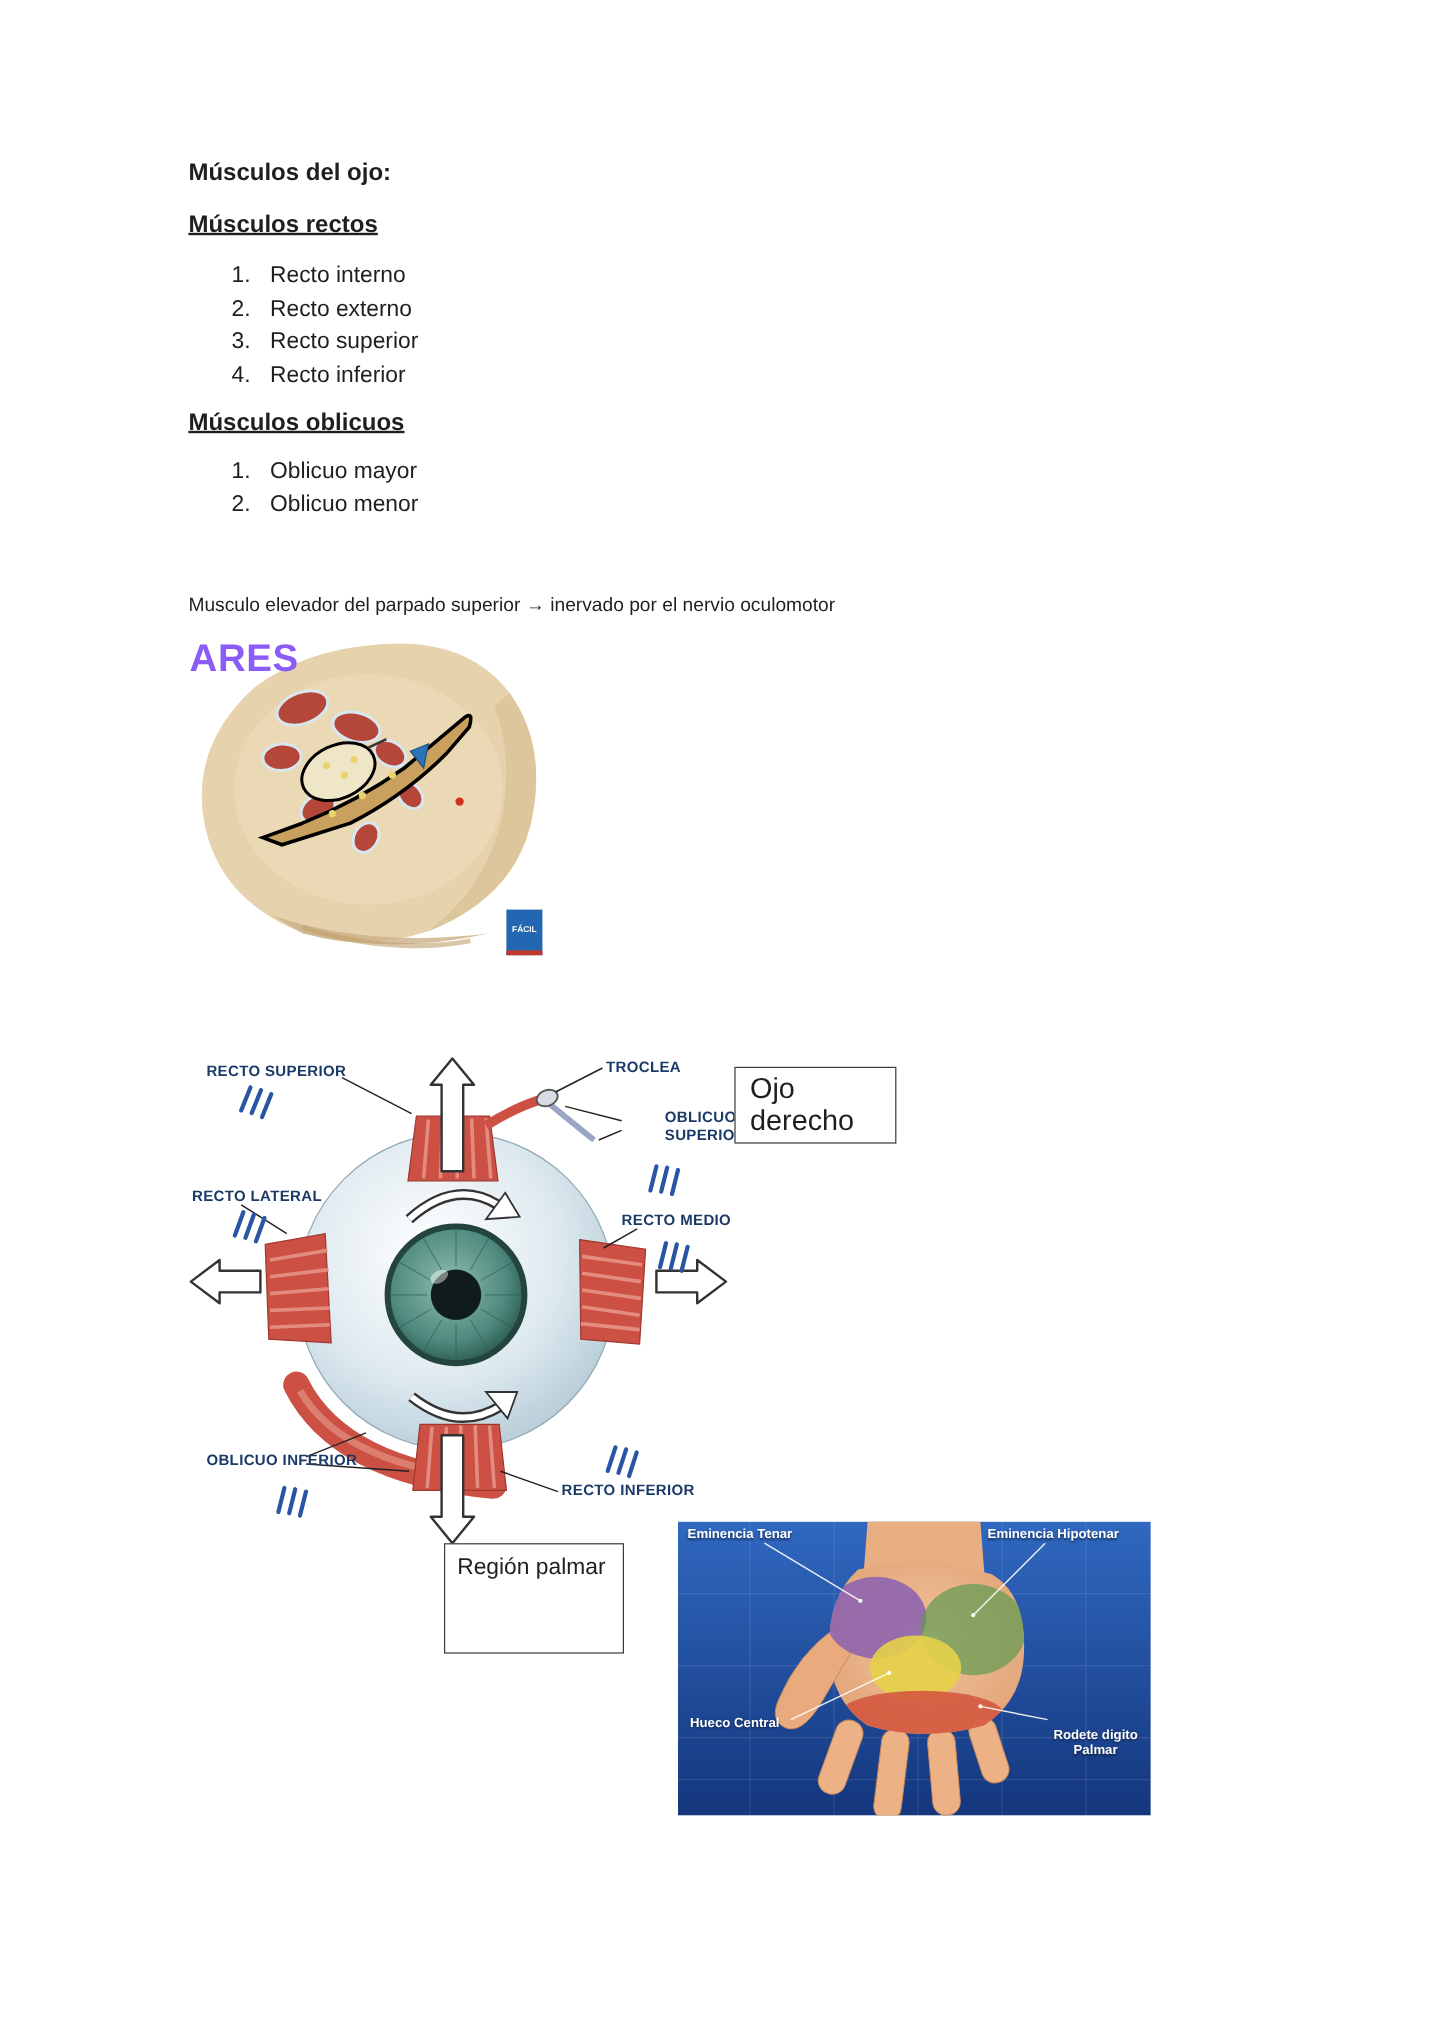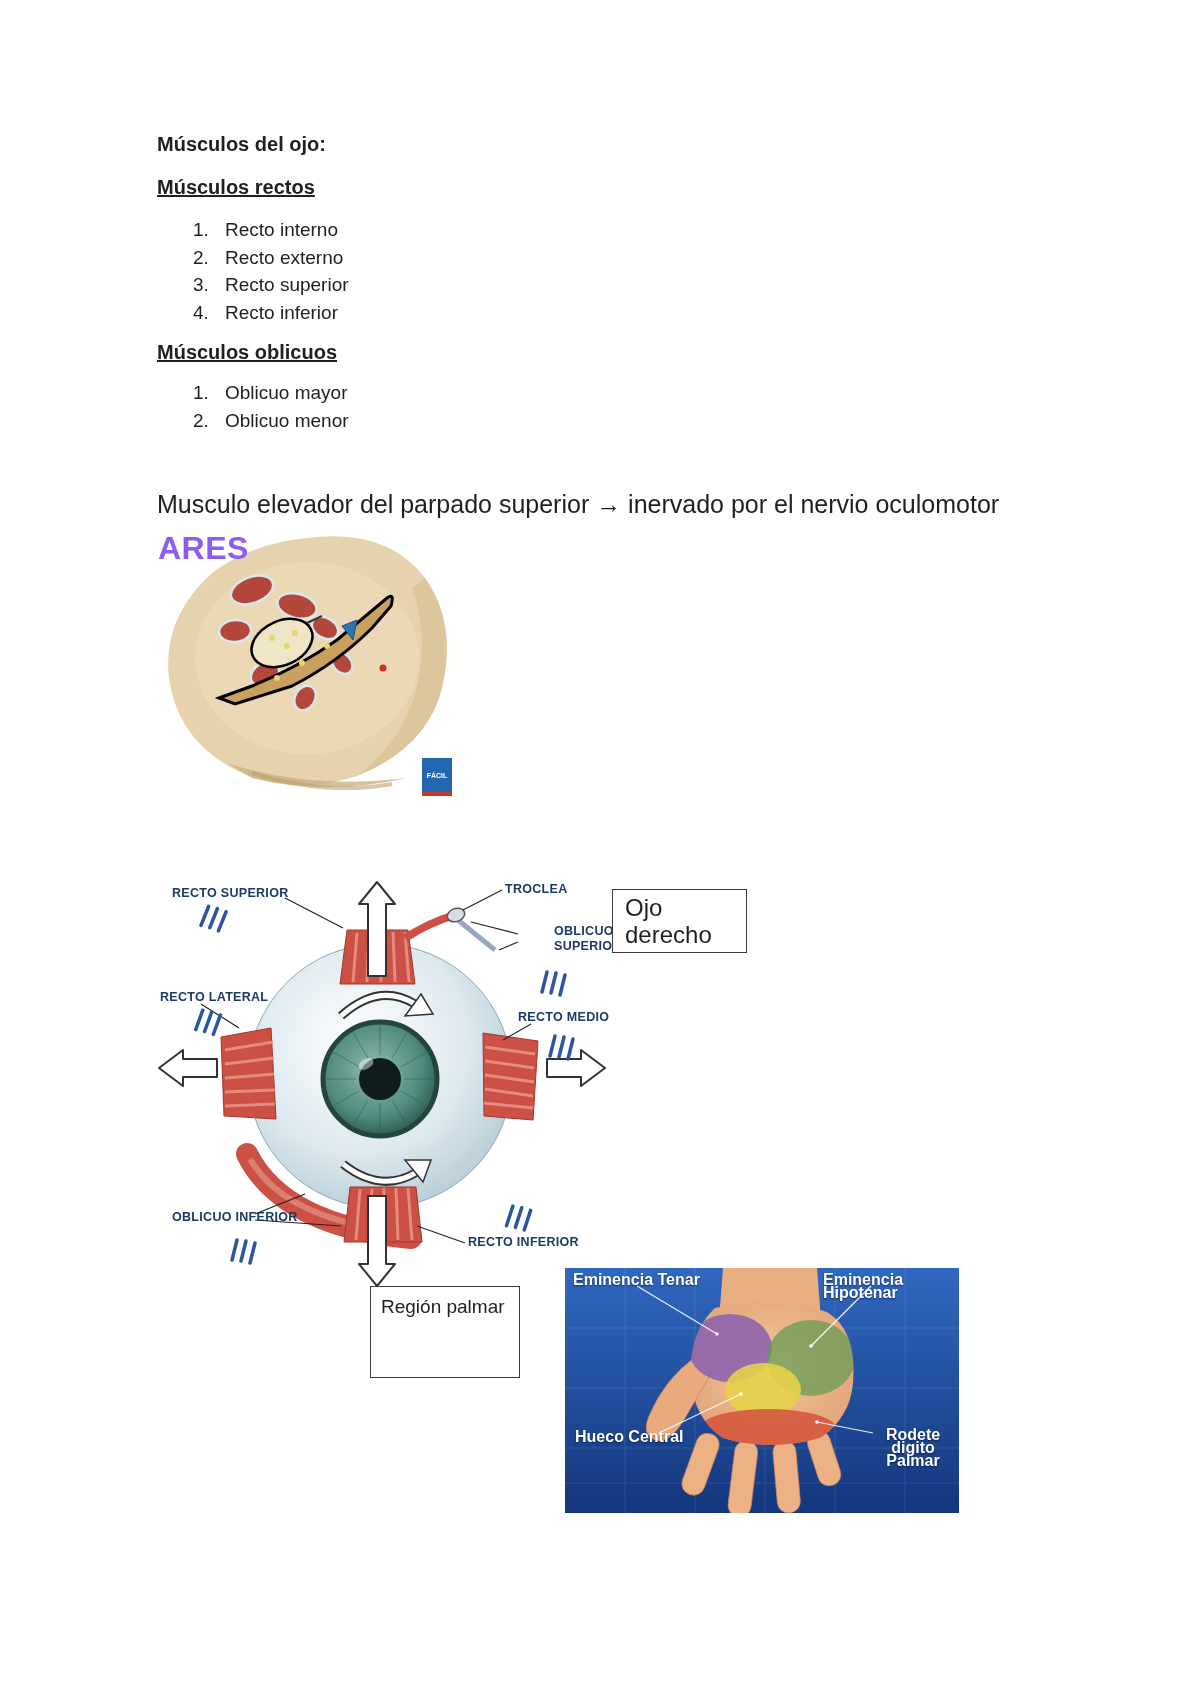"Musculo elevador del parpado superior" .body-text { font-size: 25px -> 16px }
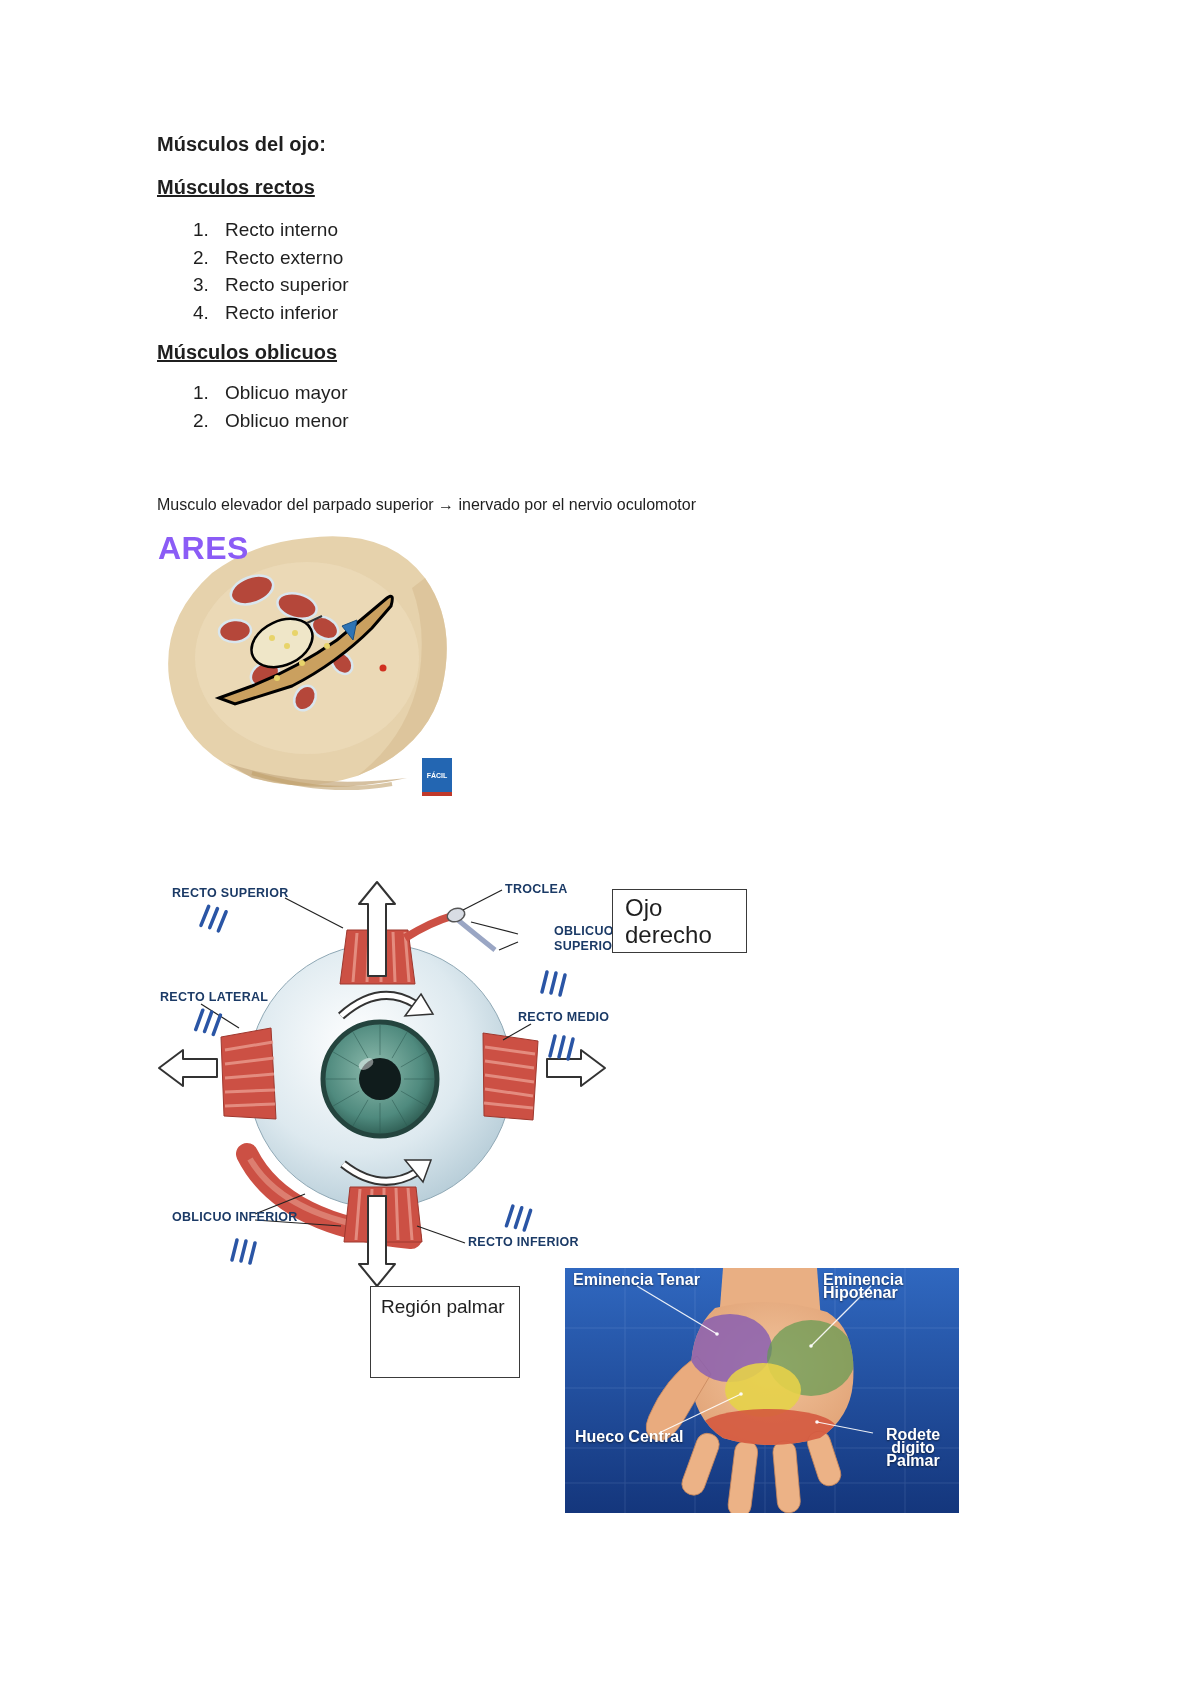"Eminencia Tenar" .hand-label { font-size: 16px -> 11px }
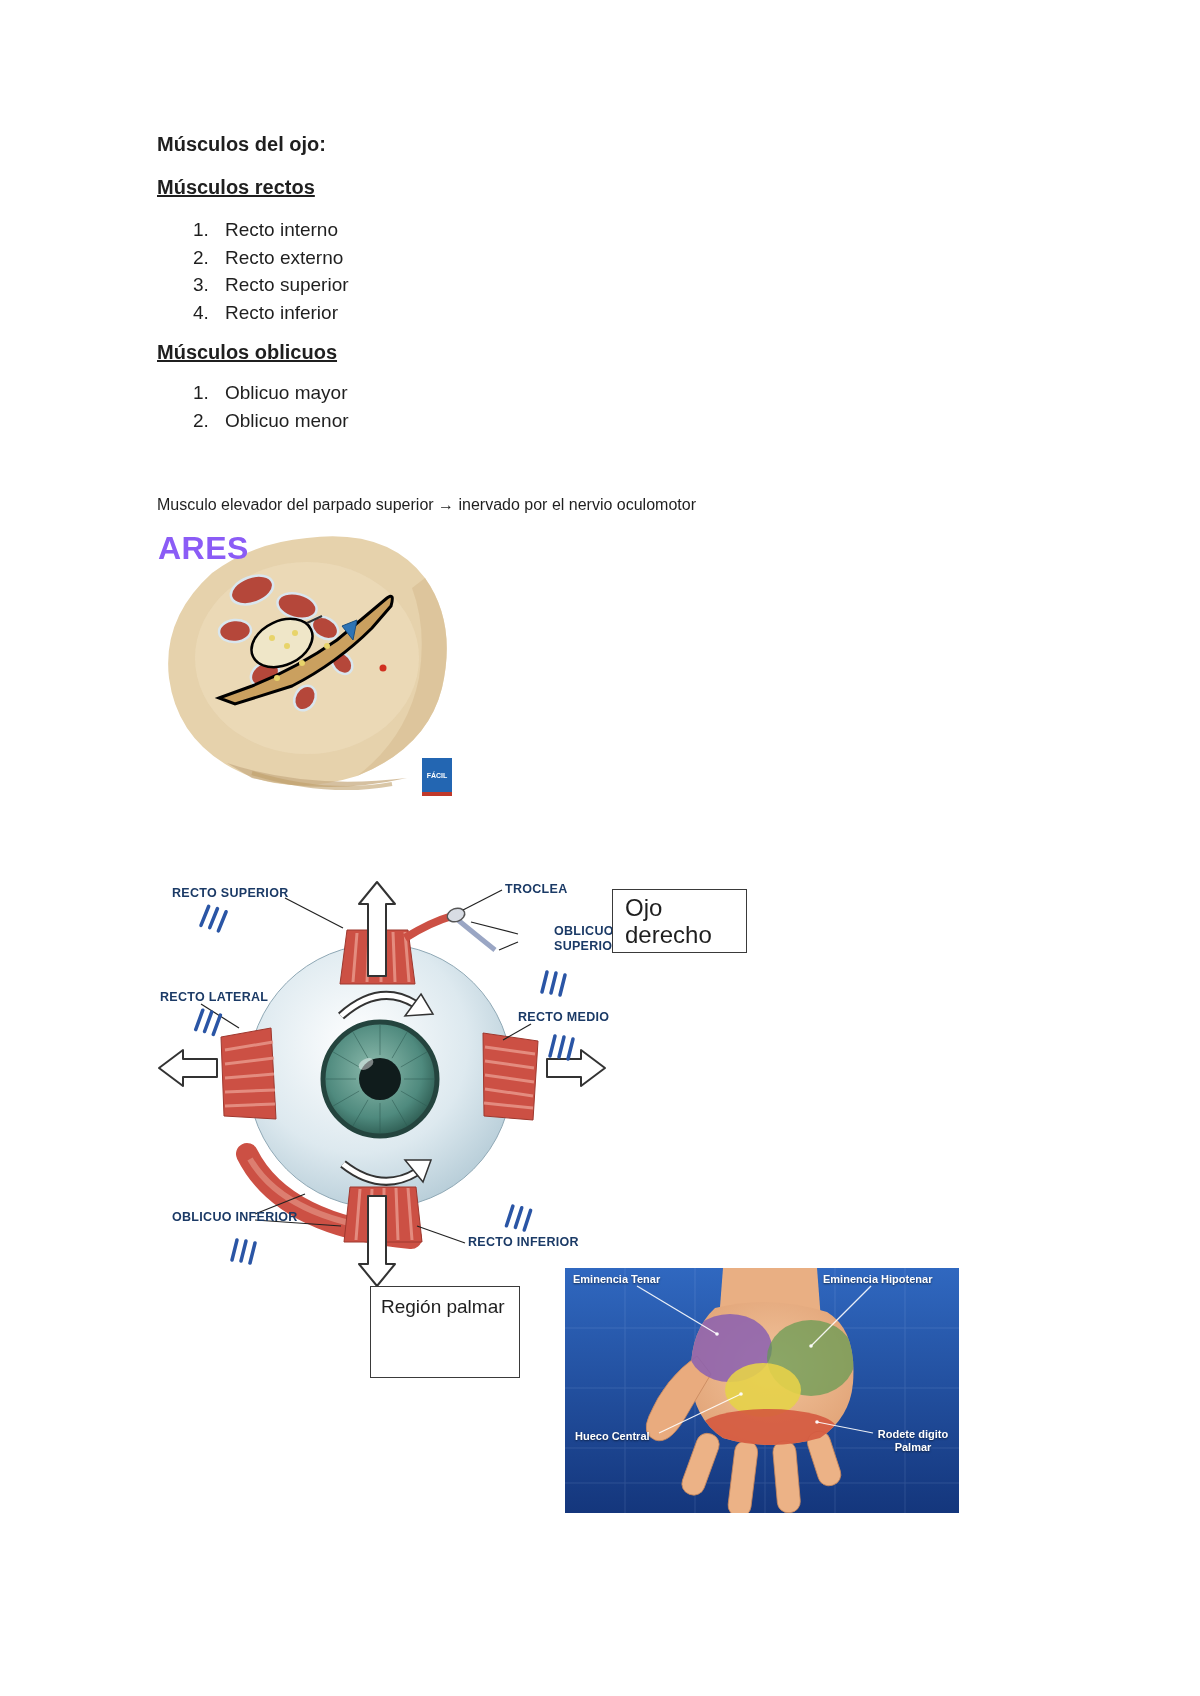"Rodete digito Palmar" div.hand-label { top: 160px -> 172px }
